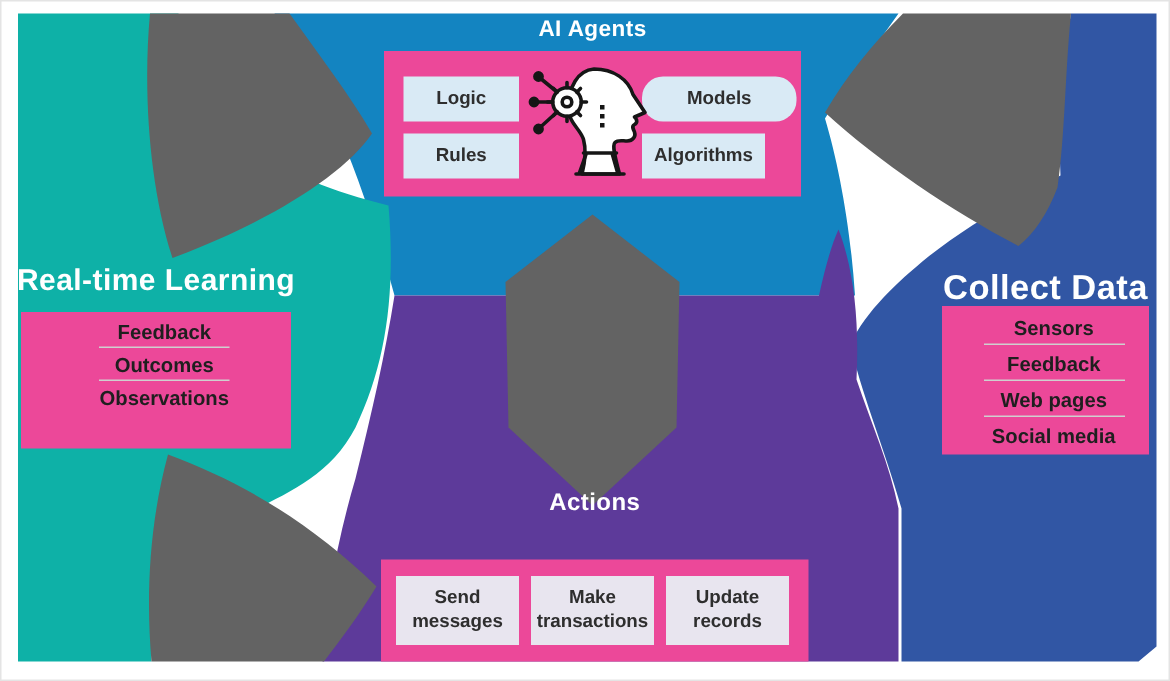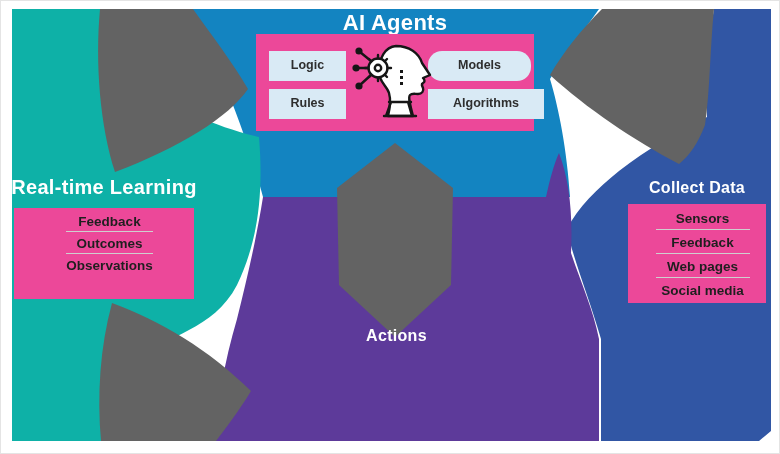"AI Agents" .t-ai { font-size: 22px -> 15px }
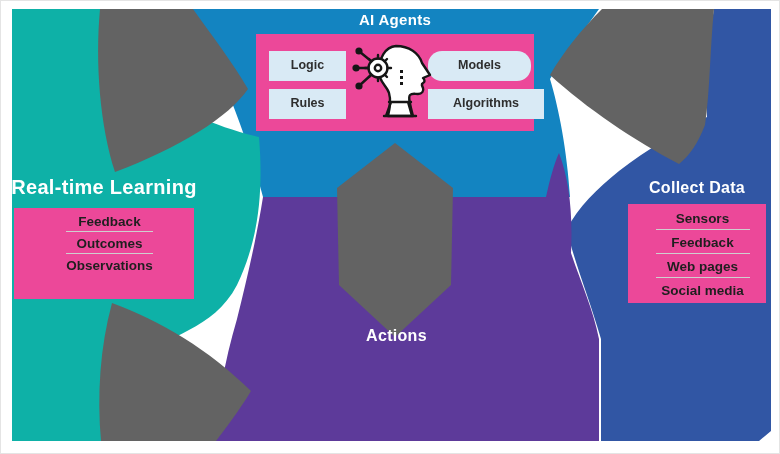"Algorithms" .chip-algorithms { width: 116px -> 82px }
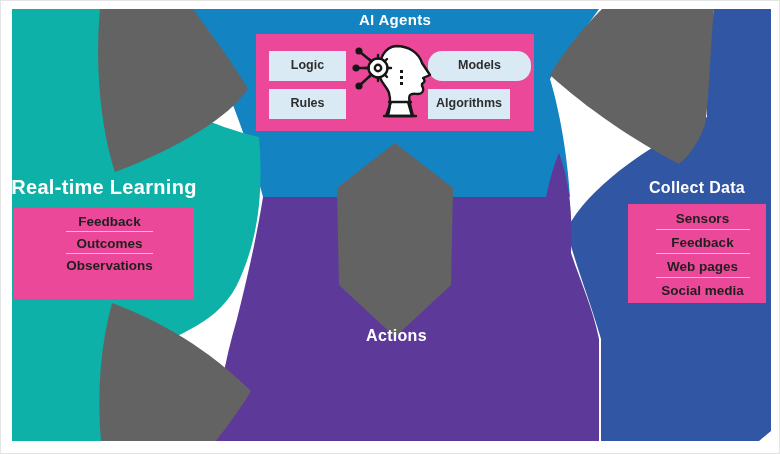"Collect Data" .t-cd { font-size: 16px -> 23px }
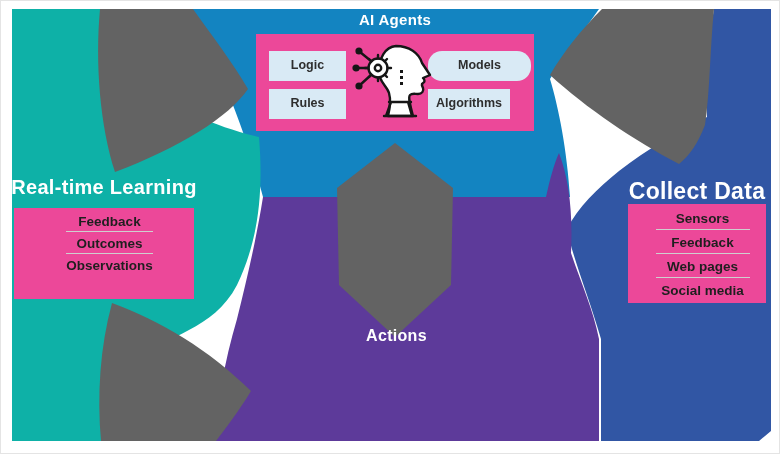"Send messages" div.card { html: none -> <div> <div>Send messages</div> <div>Make transactions</div> <div>Update records</div> </div> }
